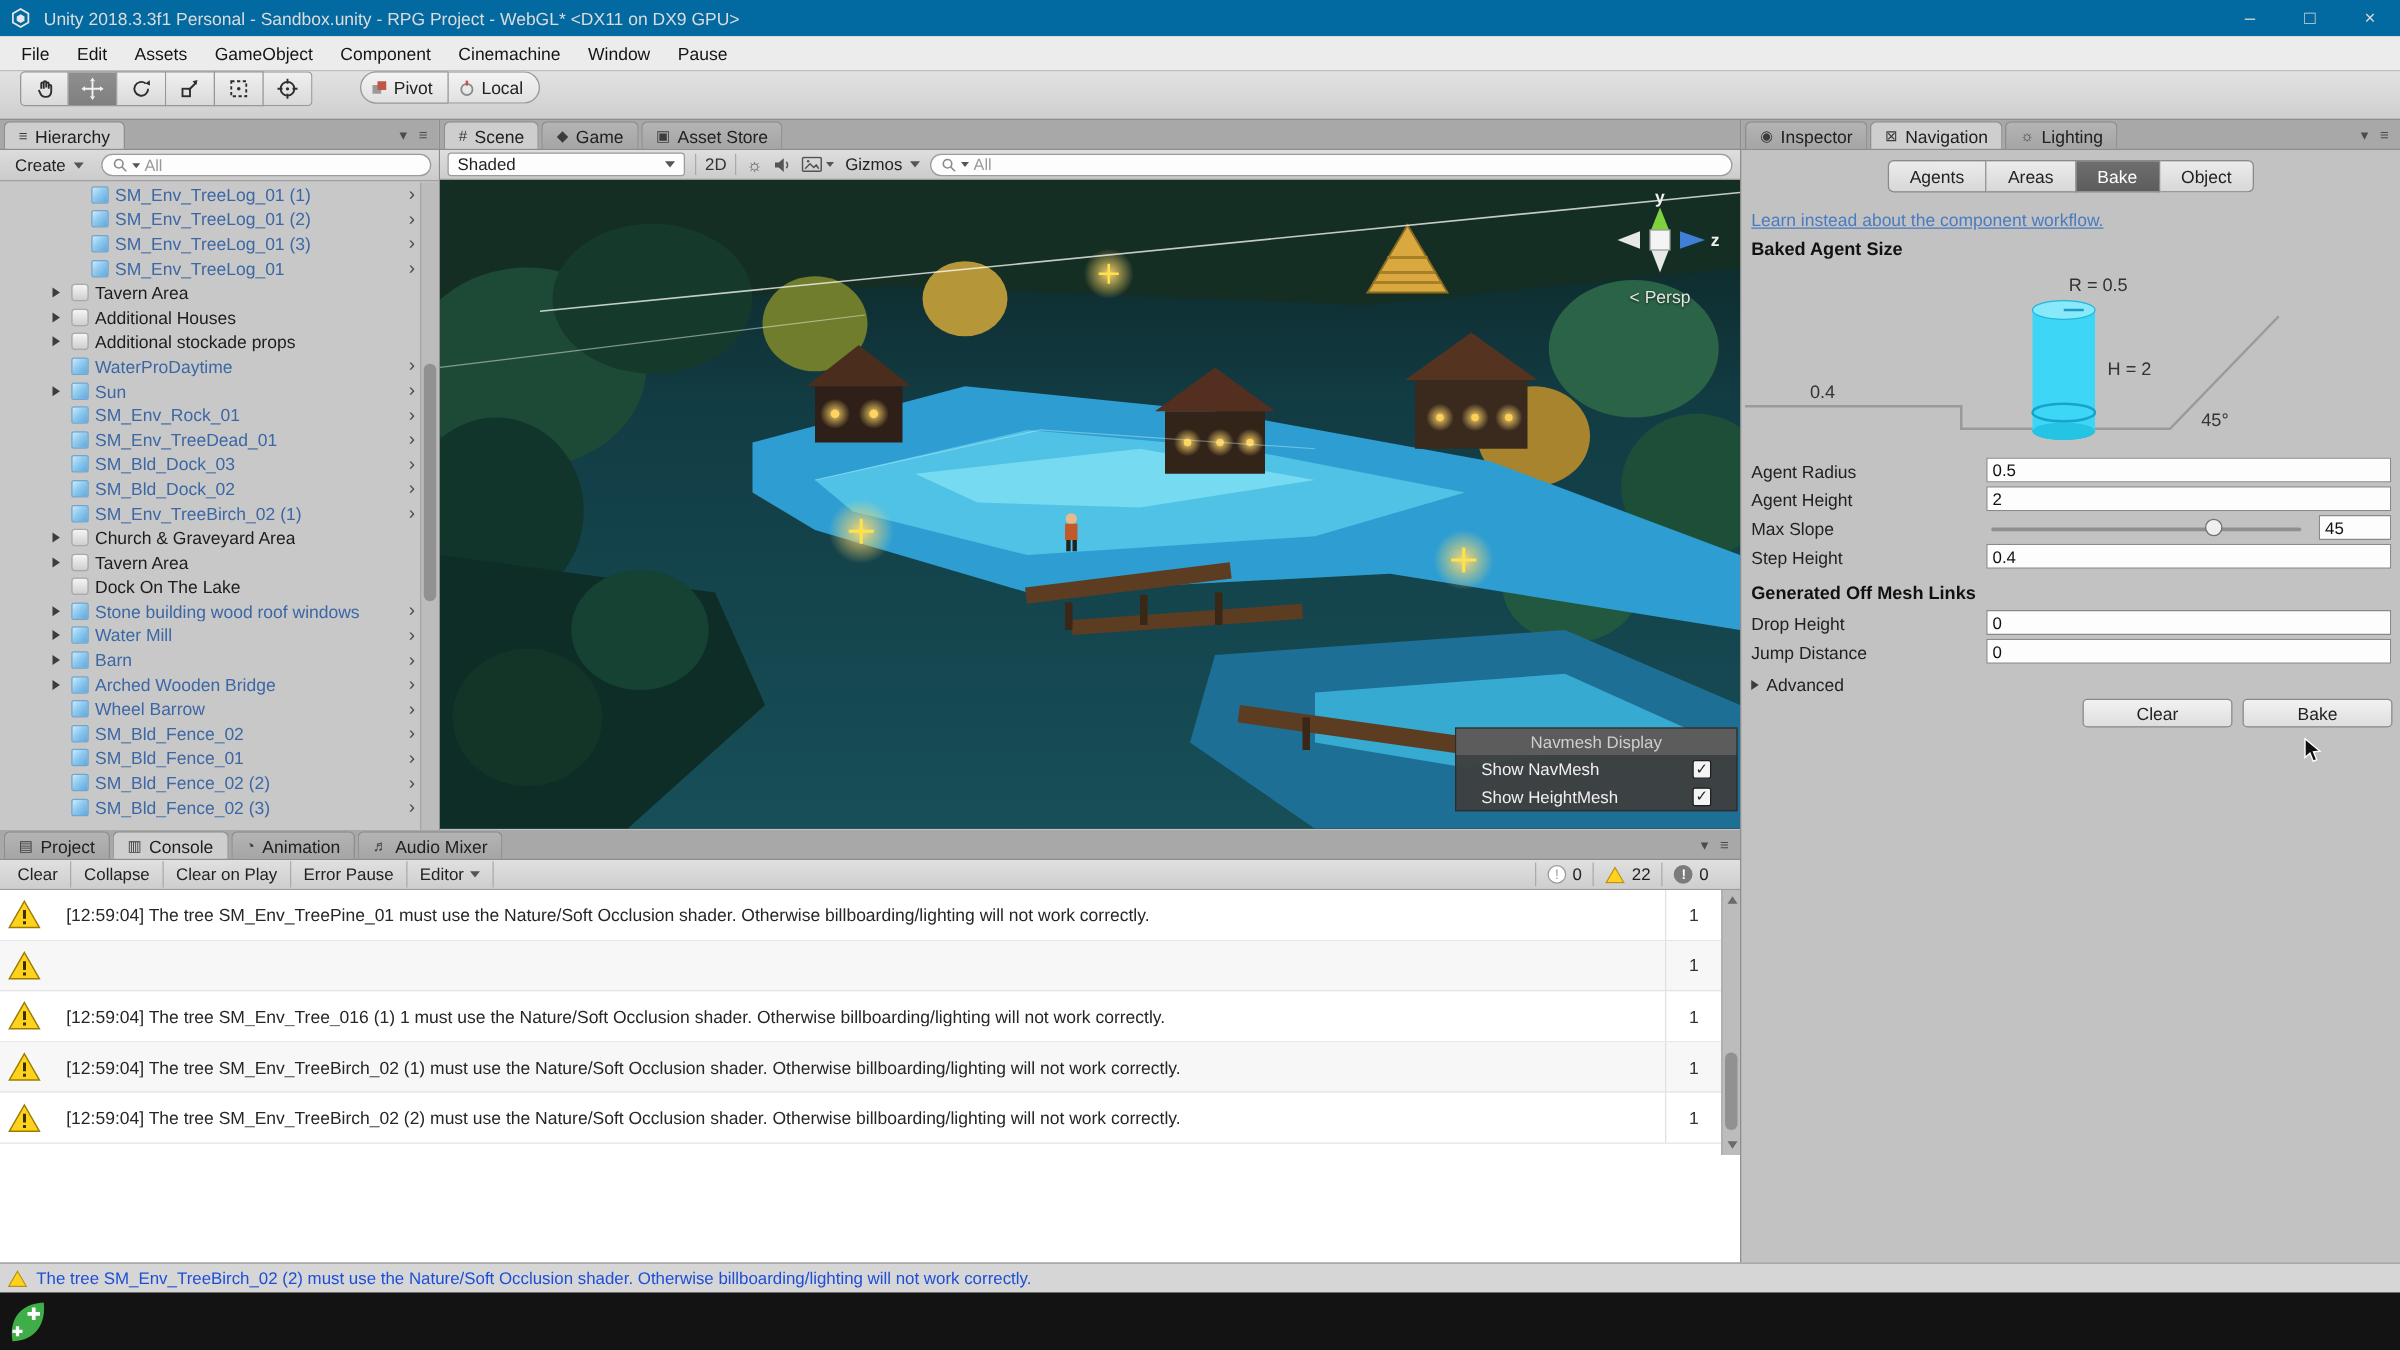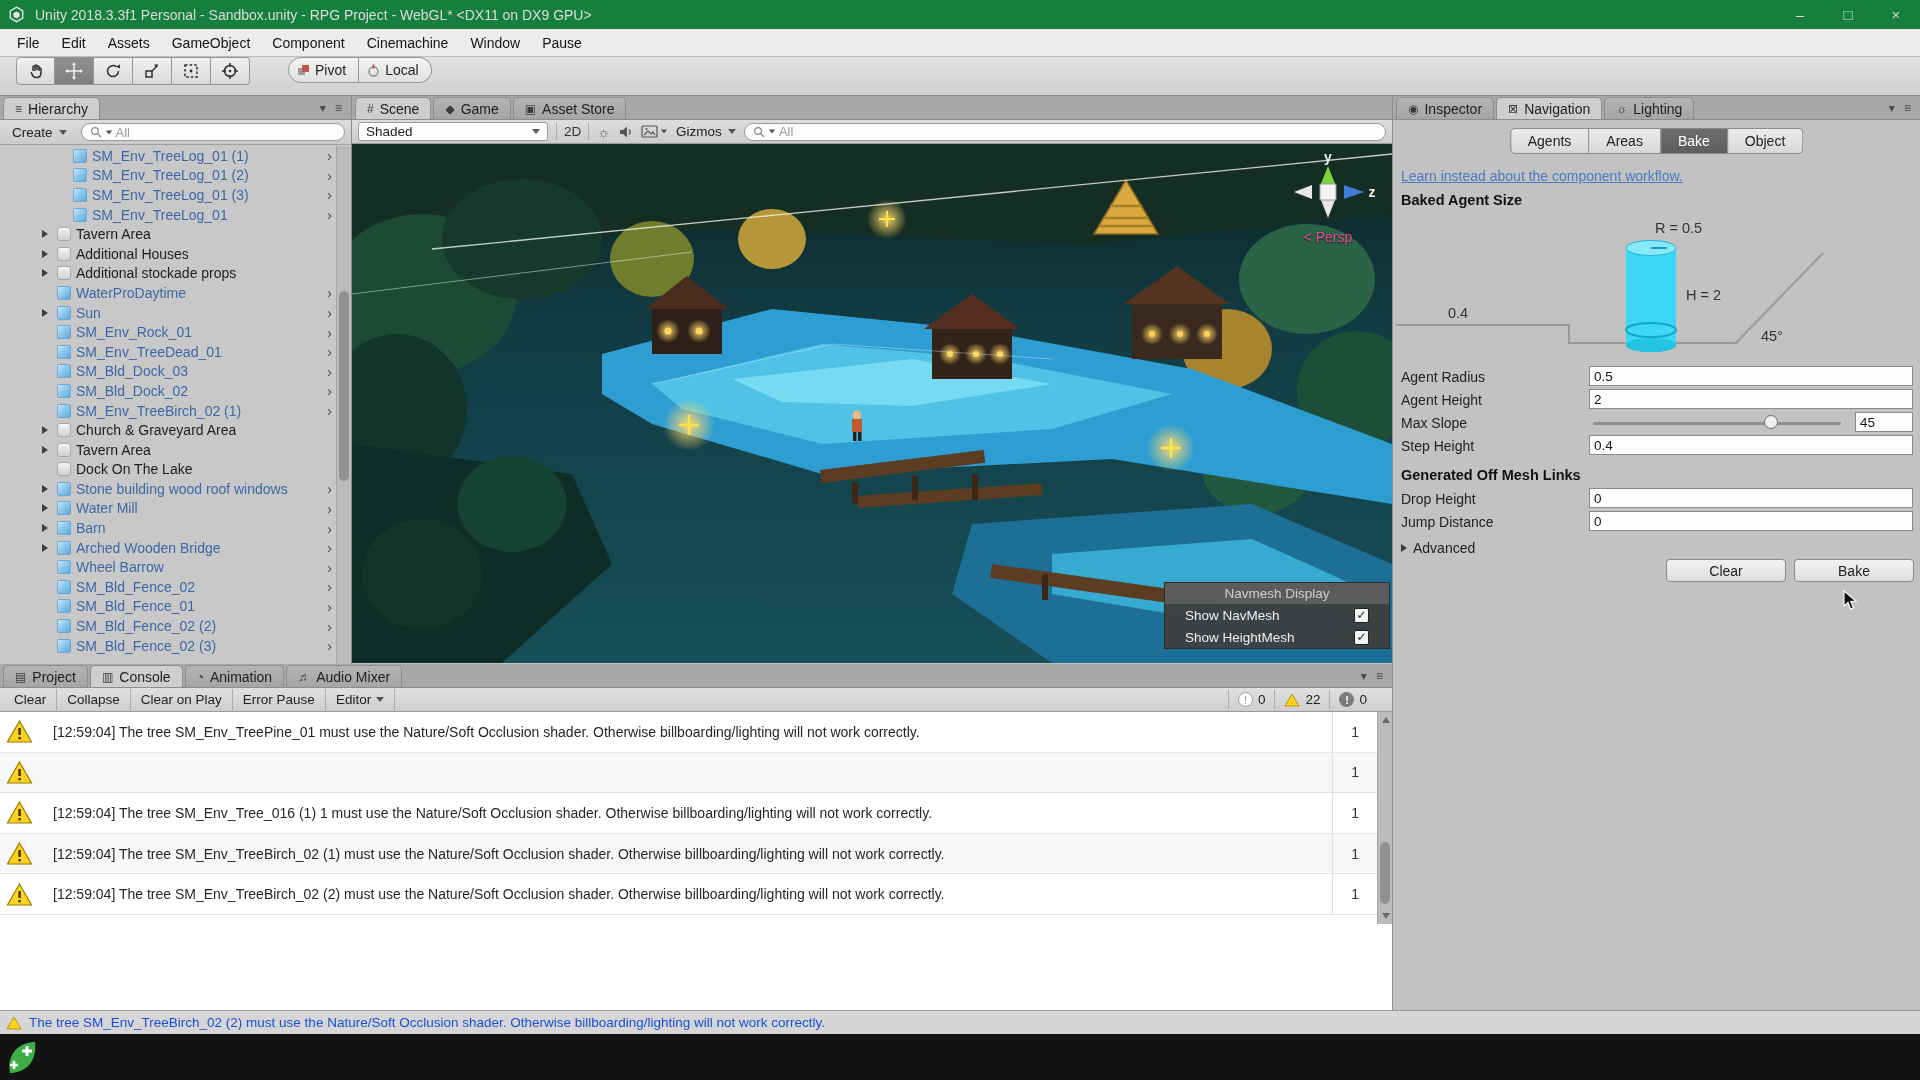"Unity 2018.3.3f1 Personal -" .titlebar { background: #15803d -> #0369a1 }
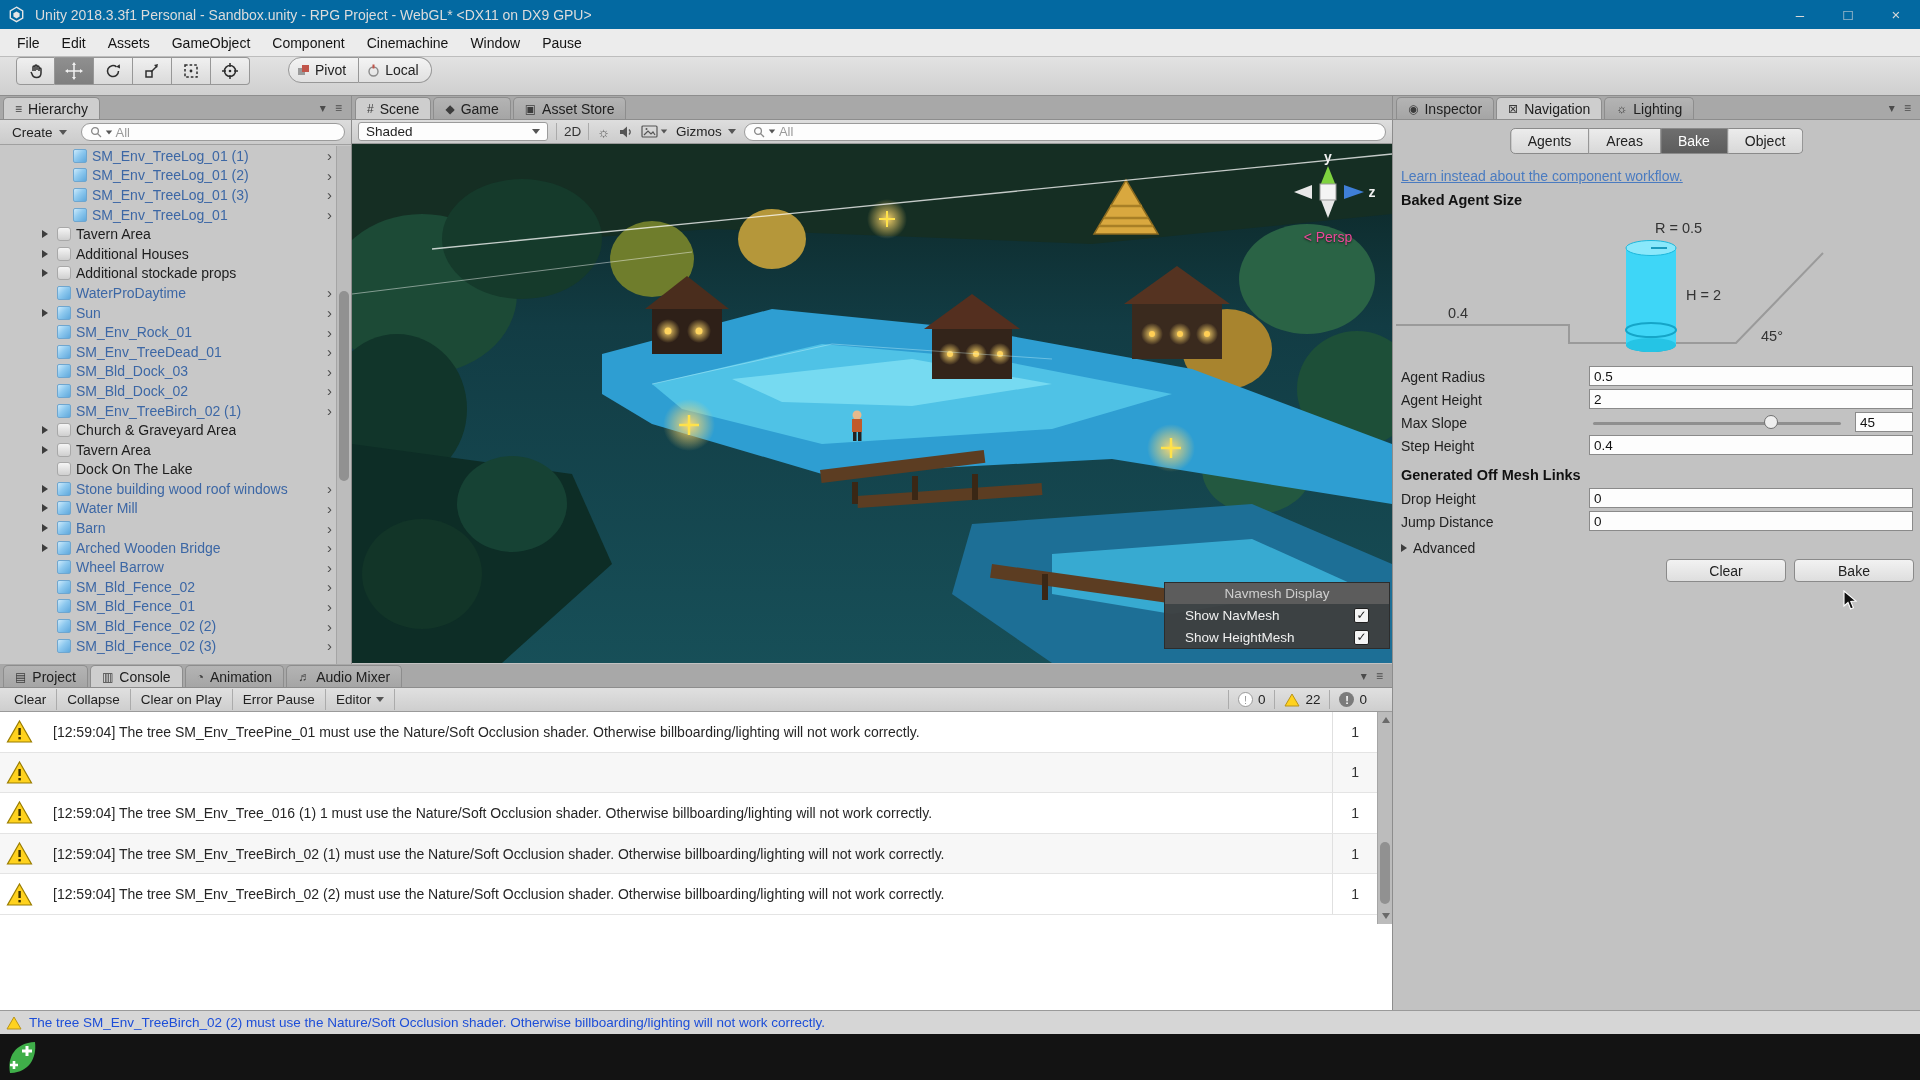"< Persp" .persp { color: #ec4899 -> #e5e5e5 }
